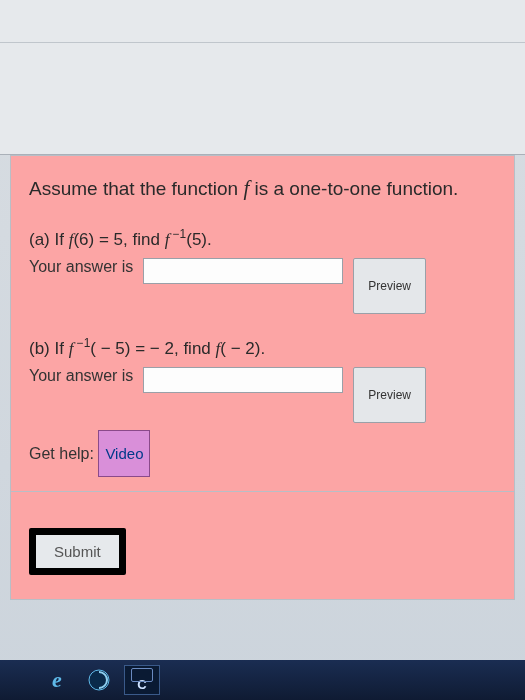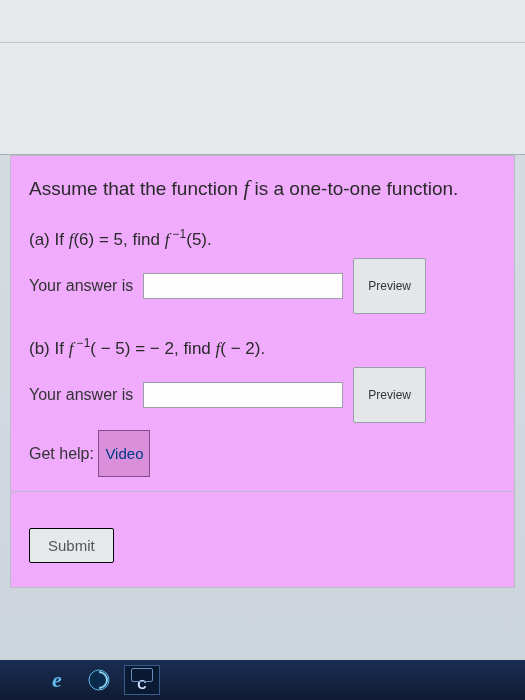"Assume that the function f" .question-card { background: #f0abfc -> #fca5a5 }
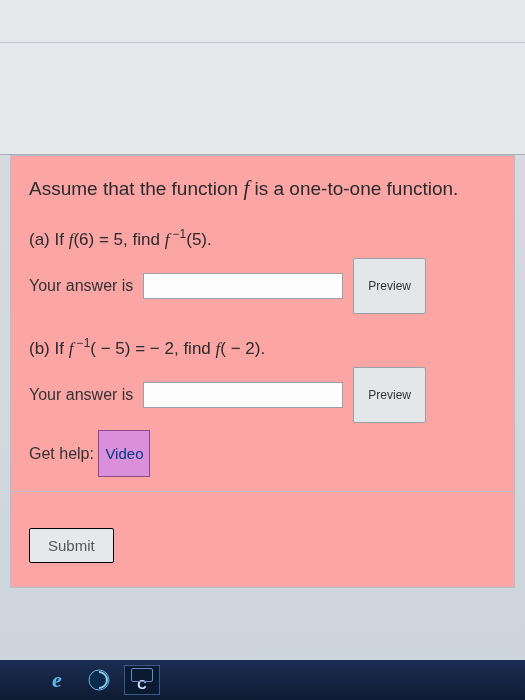"Your answer is" .answer-row { align-items: center -> flex-start }
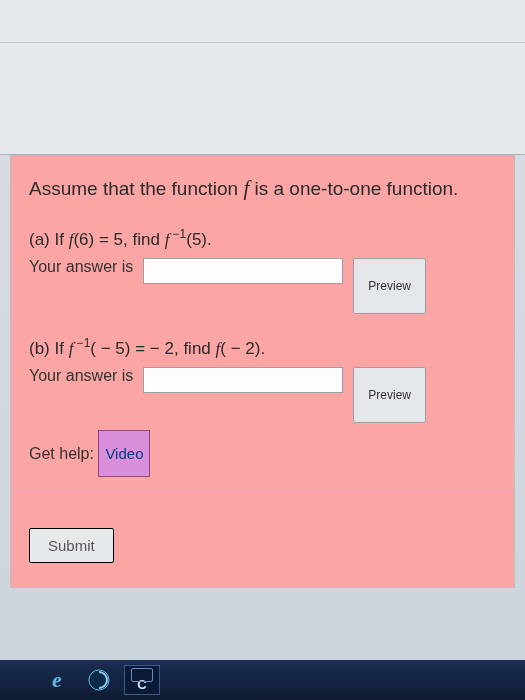"Submit" .submit-btn { border: 1px solid #000000 -> 7px solid #000000 }
